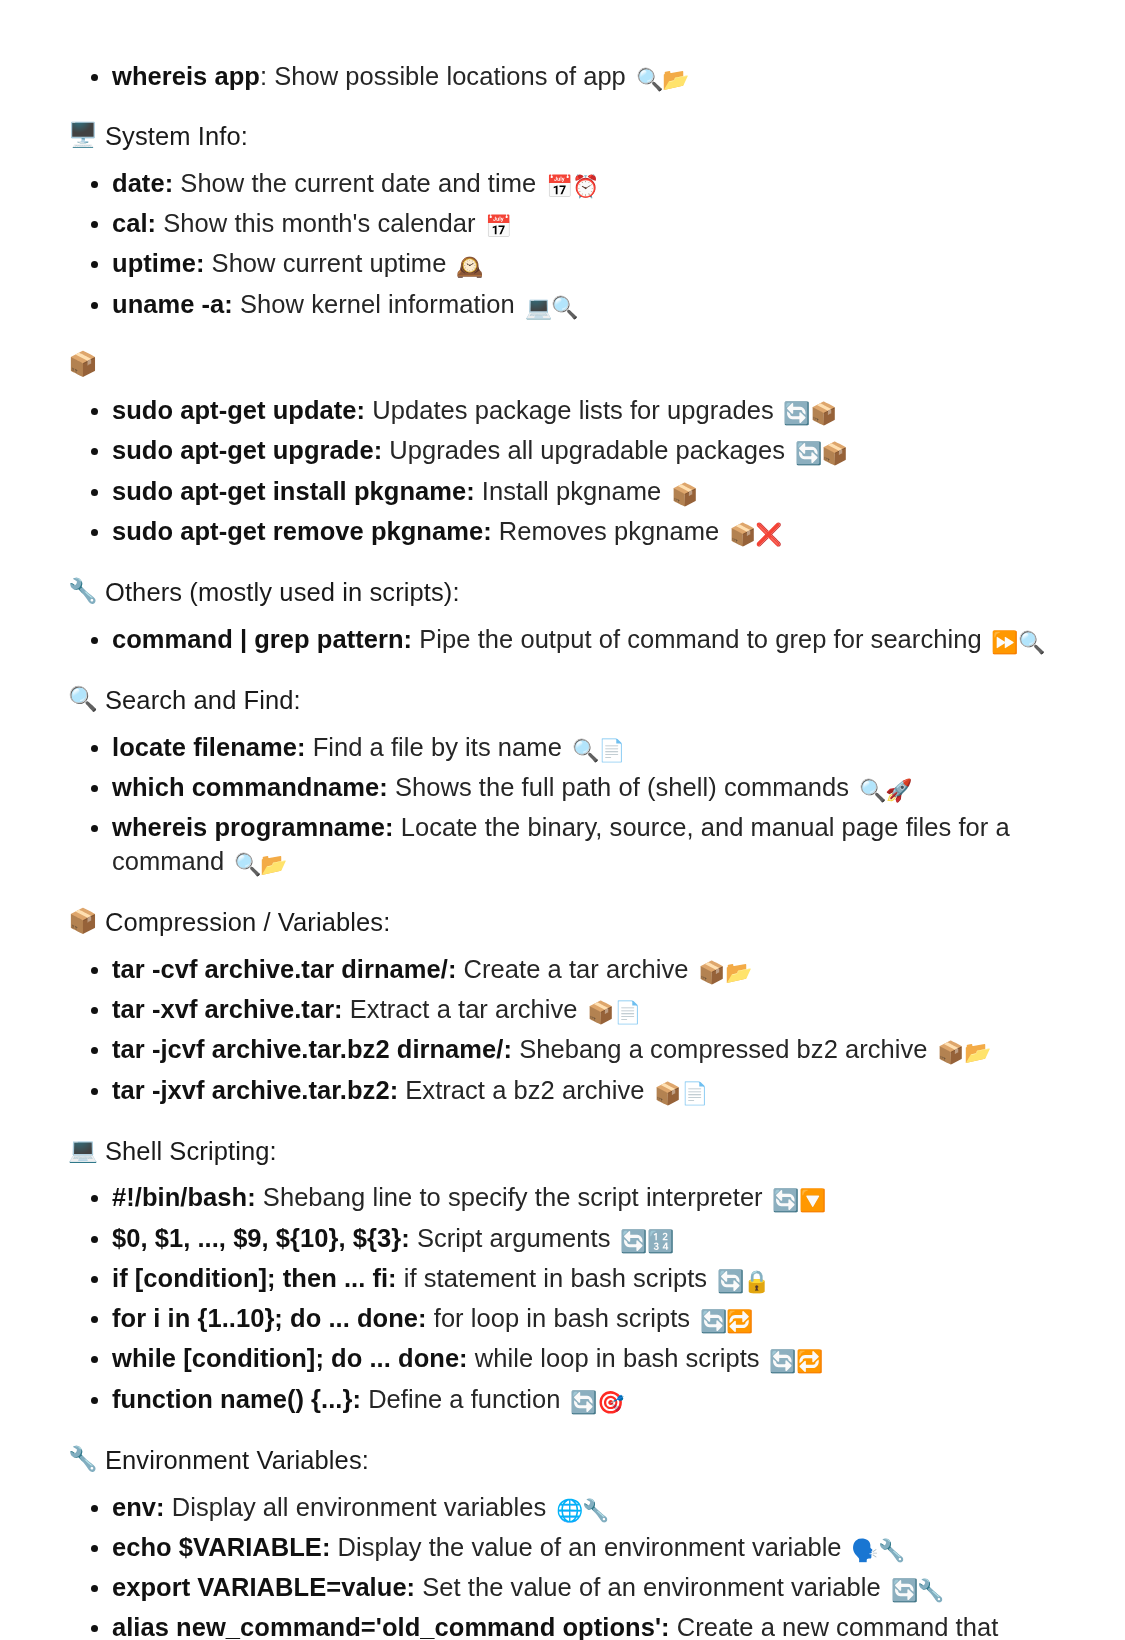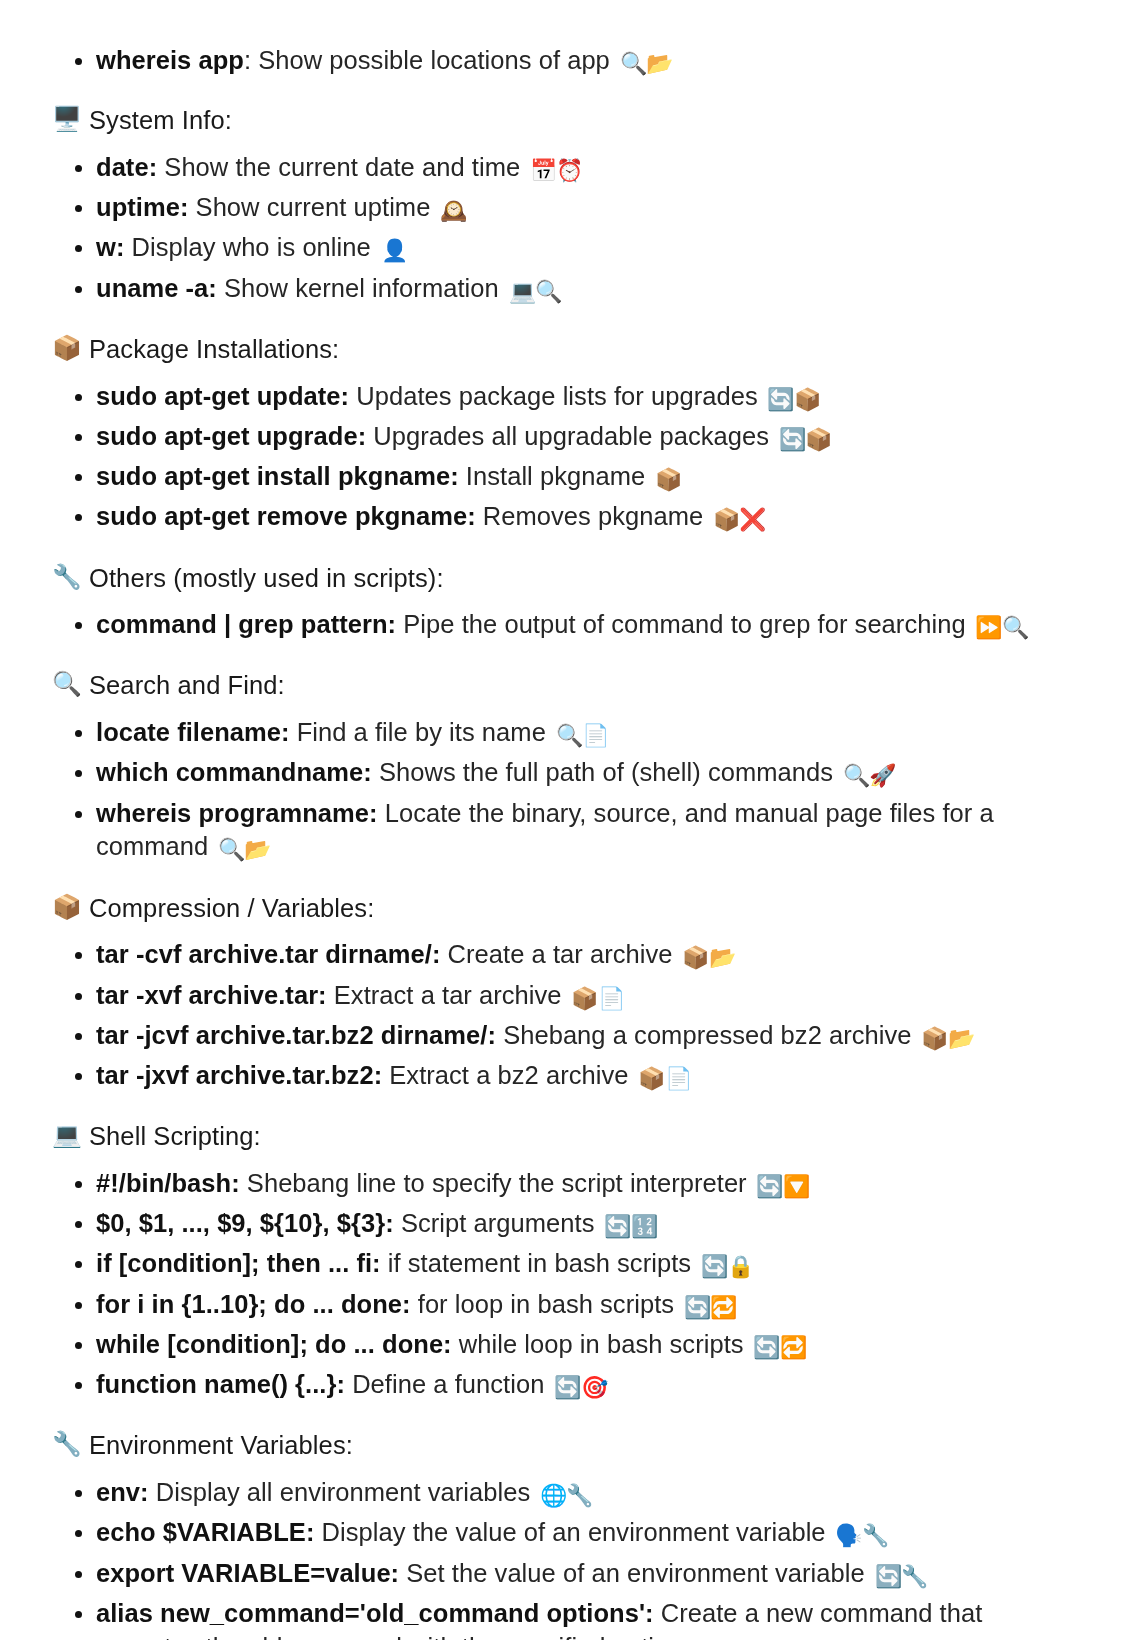"whereis app: Show possible locations" .page { padding: 0 -> 16px }
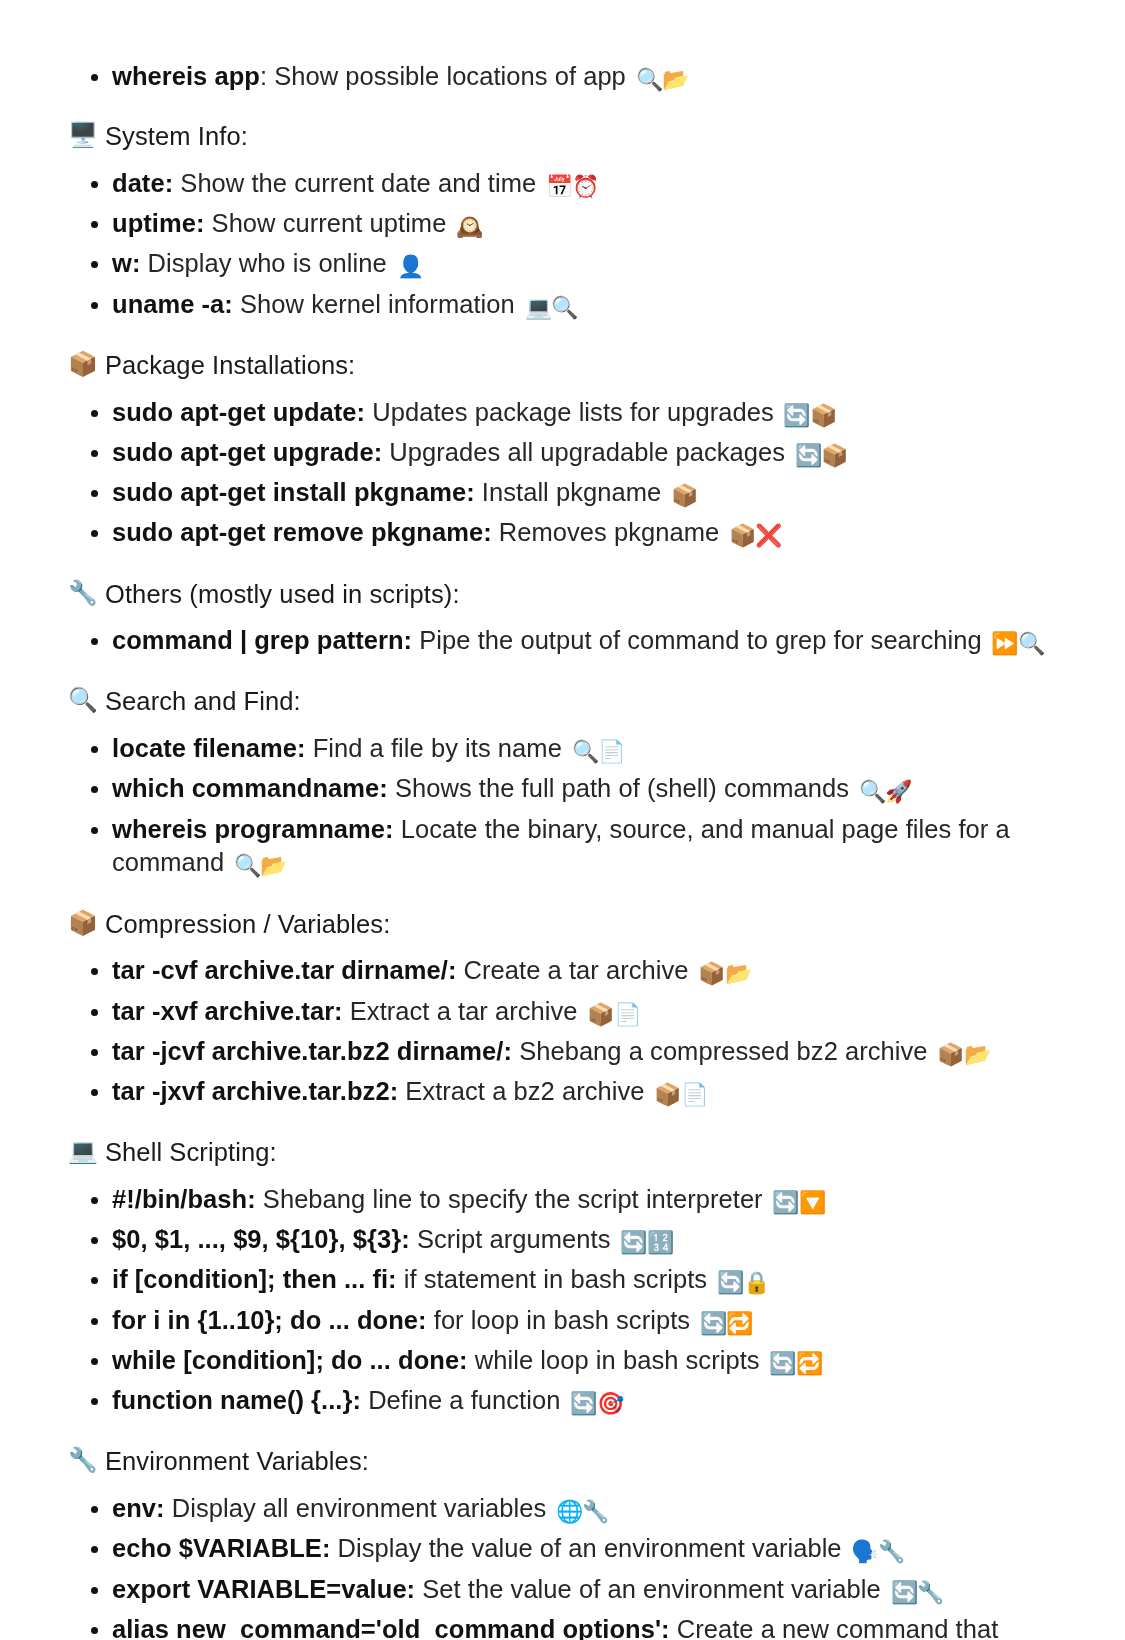"cal: Show this month's calendar" li { html: none -> <li><span>cal:</span><span> Show this month's calendar </span><span>📅</span></li> }
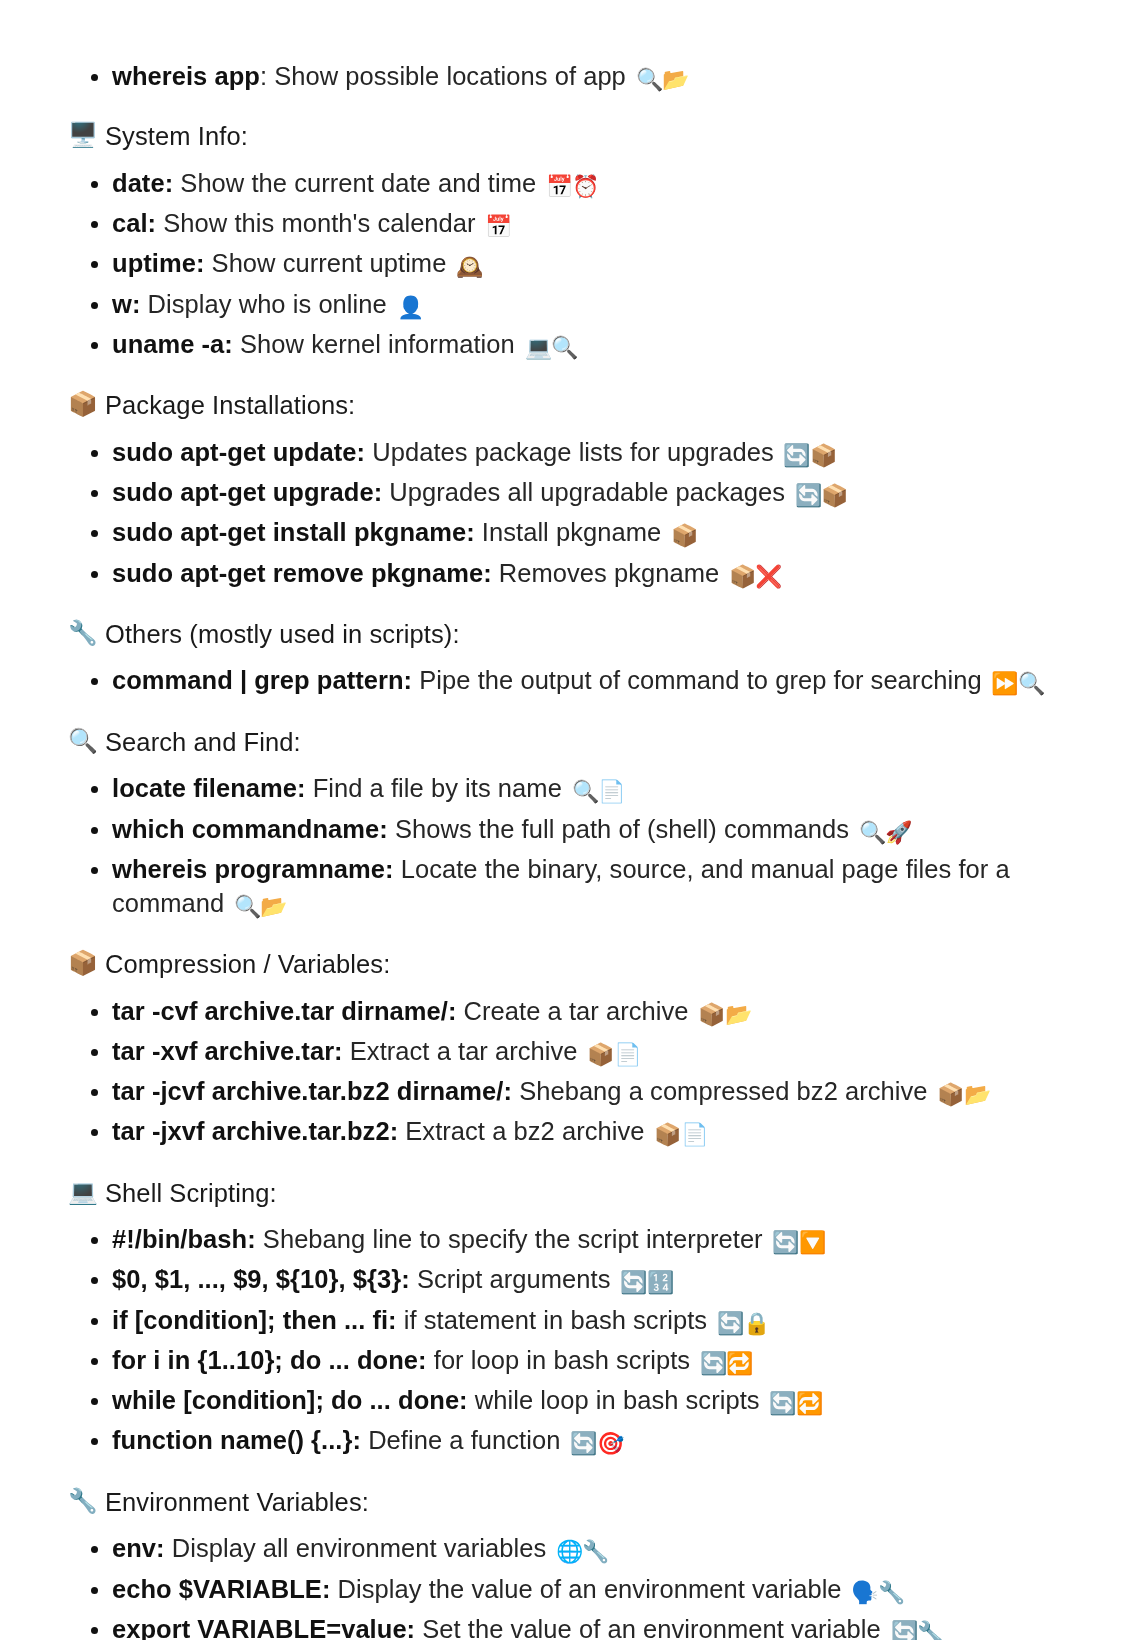"w: Display who is online" li { html: <li><span>w:</span><span> Display who is online </span><span>👤</span></li> -> none }
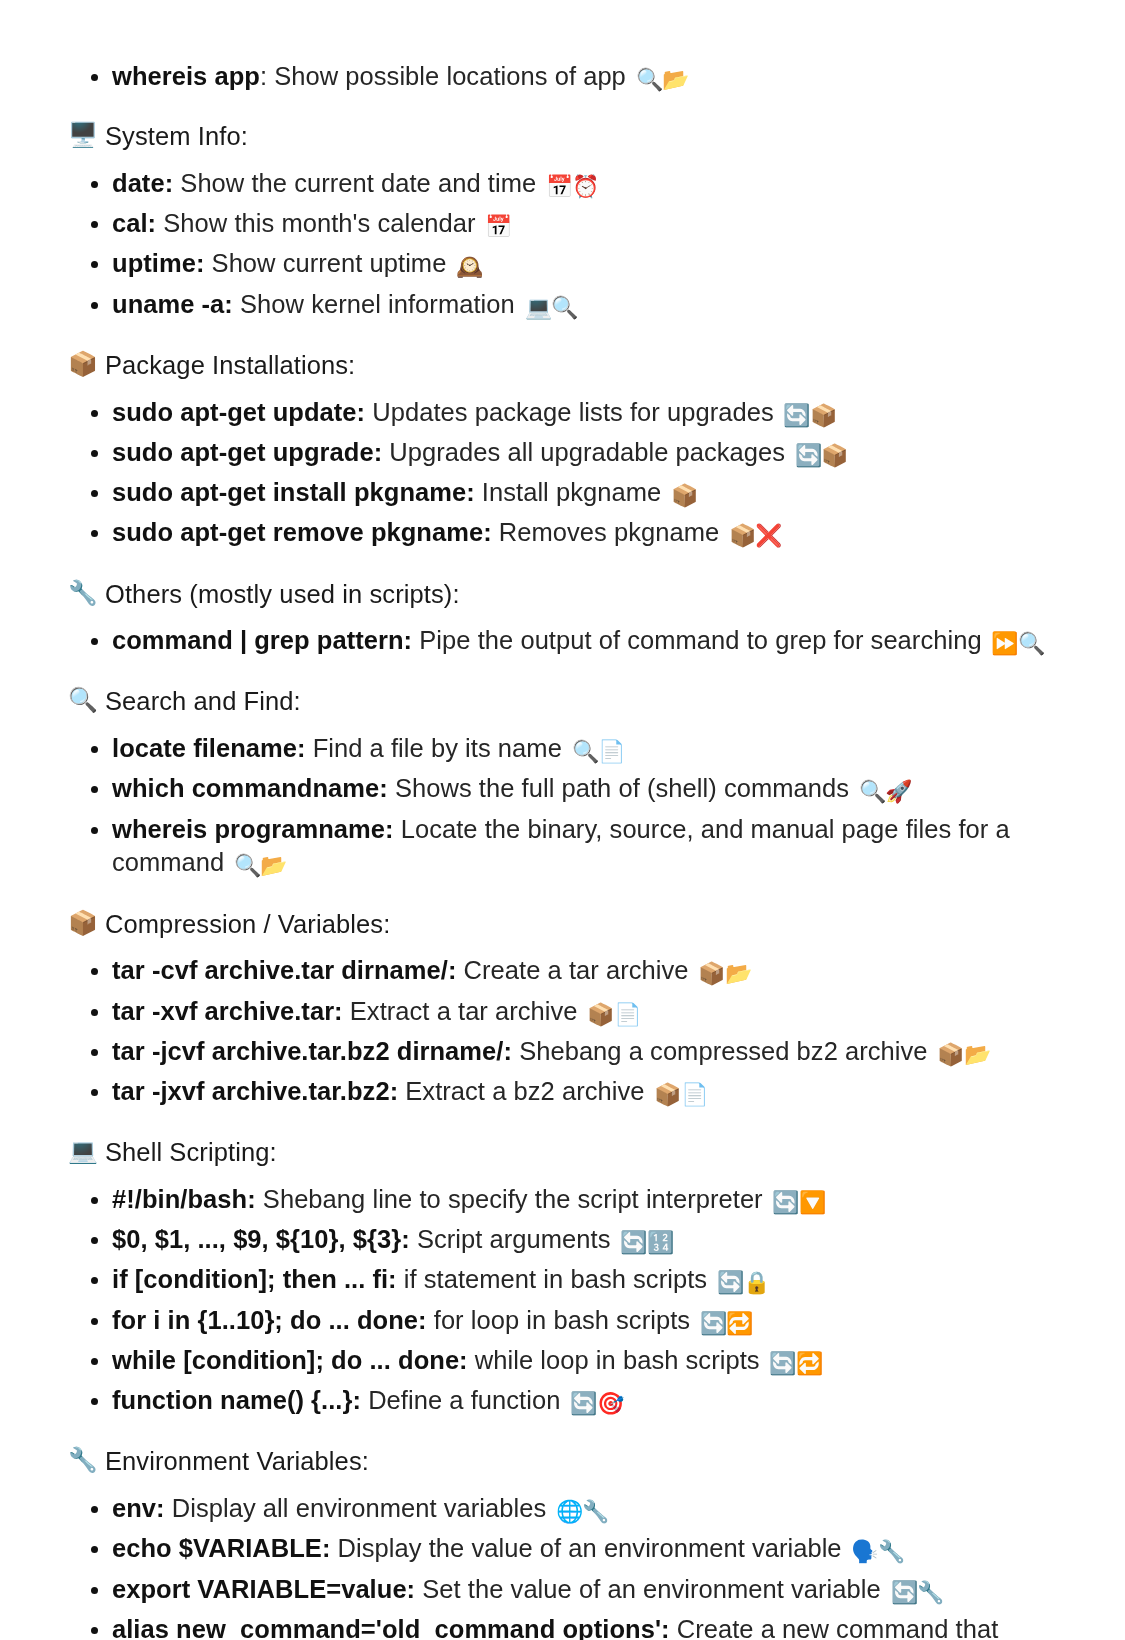"Package Installations:" span { html: <span>Package Installations:</span> -> none }
